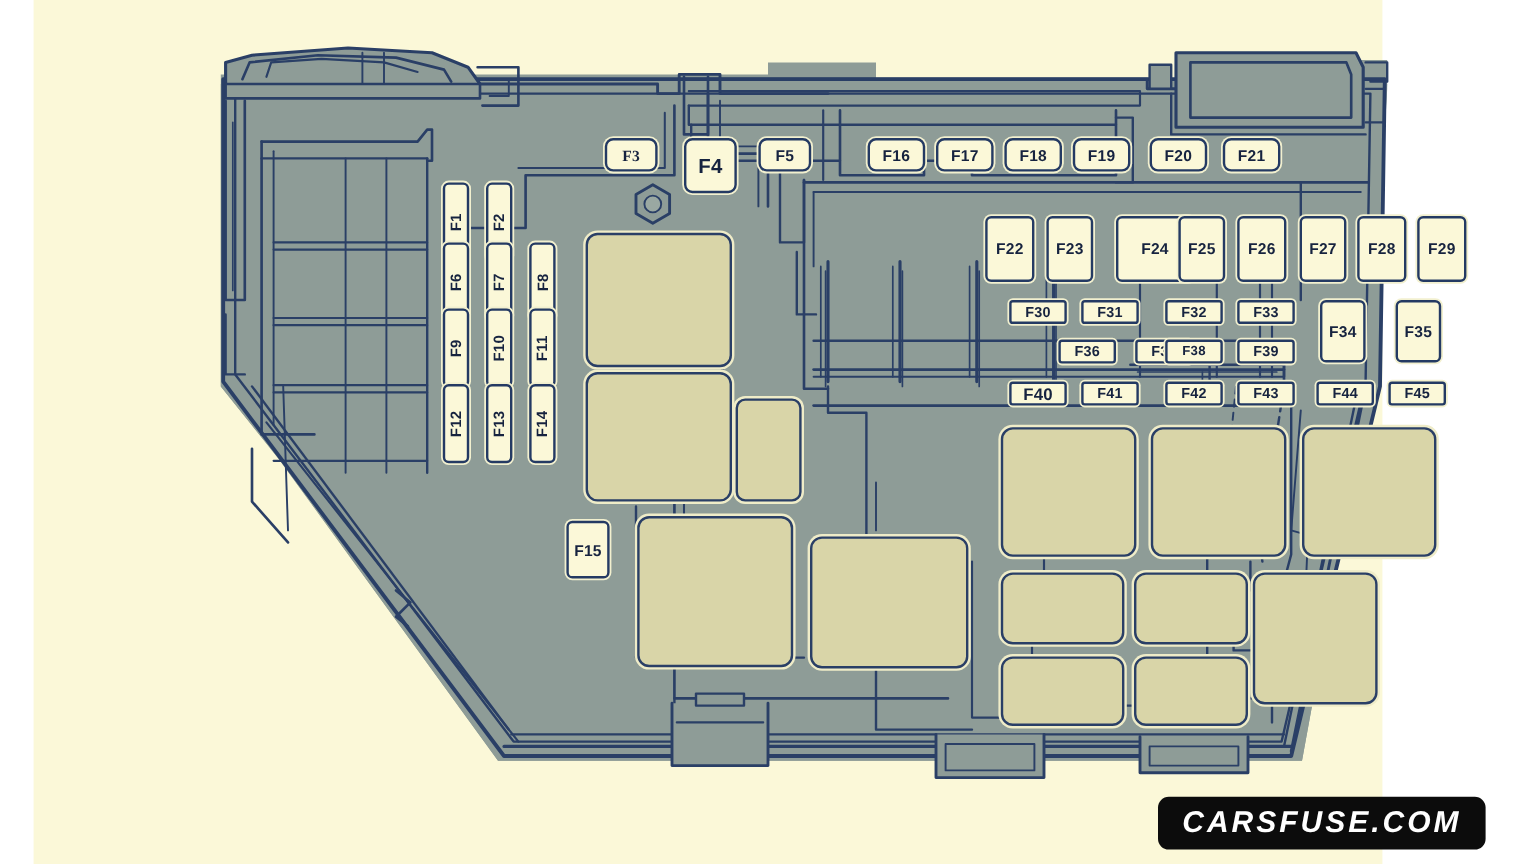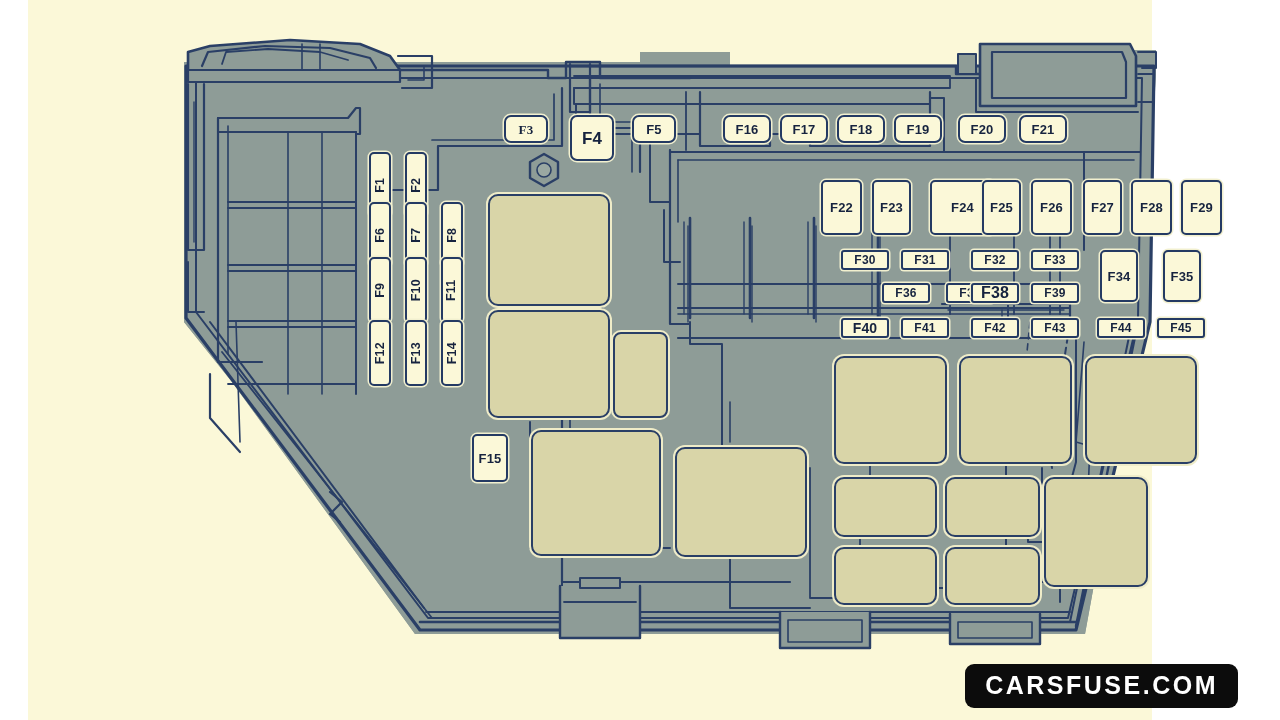"F38" div.fuse { font-size: 16px -> 11px }
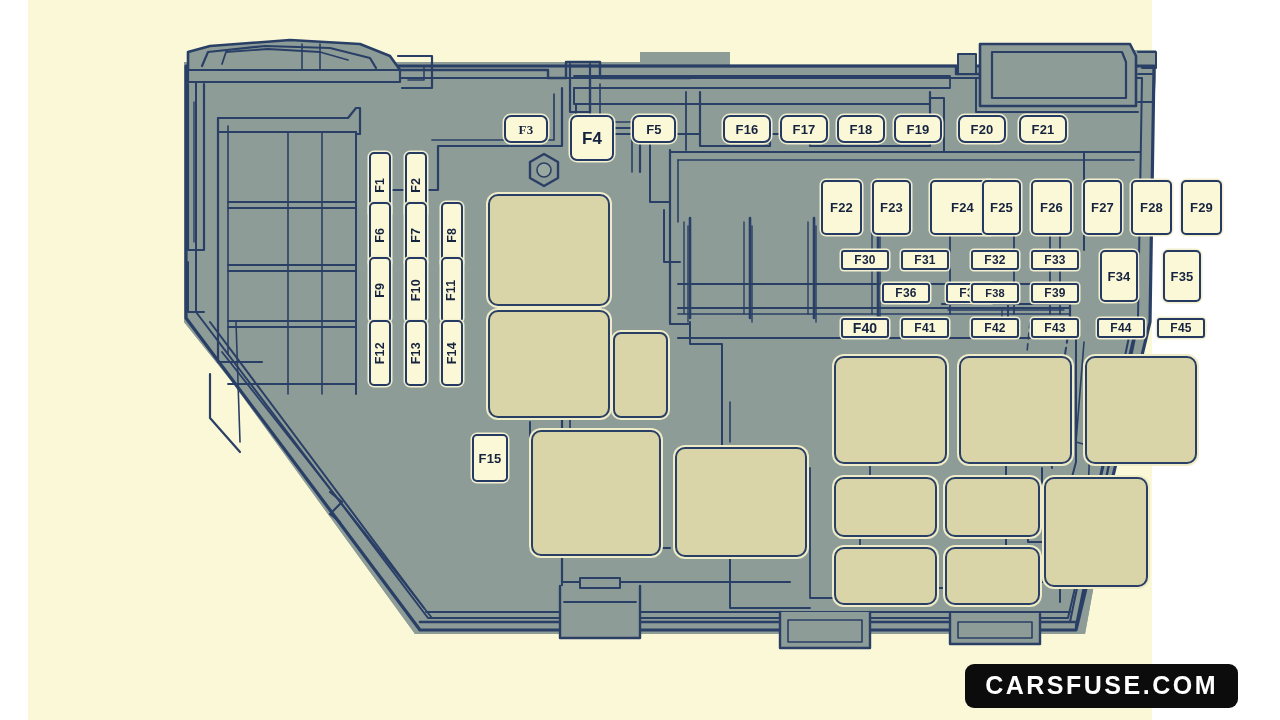"CARSFUSE.COM" #wm { font-style: none -> italic }
